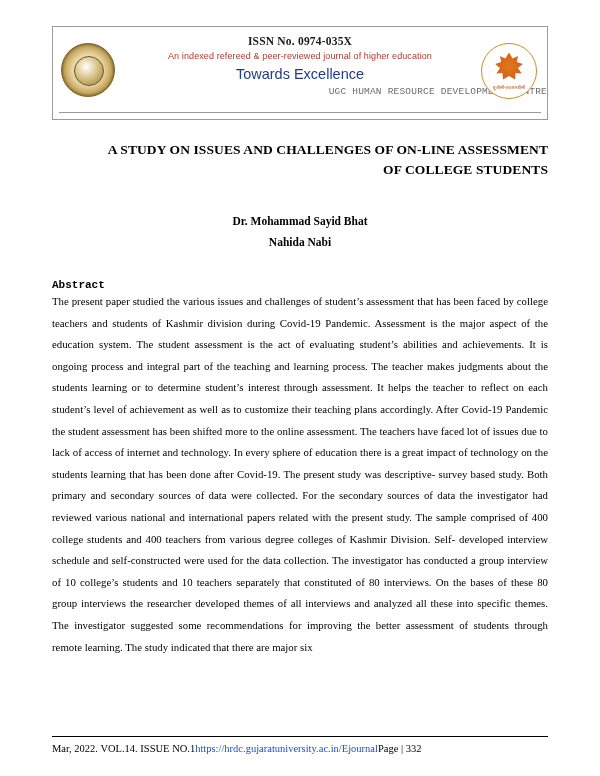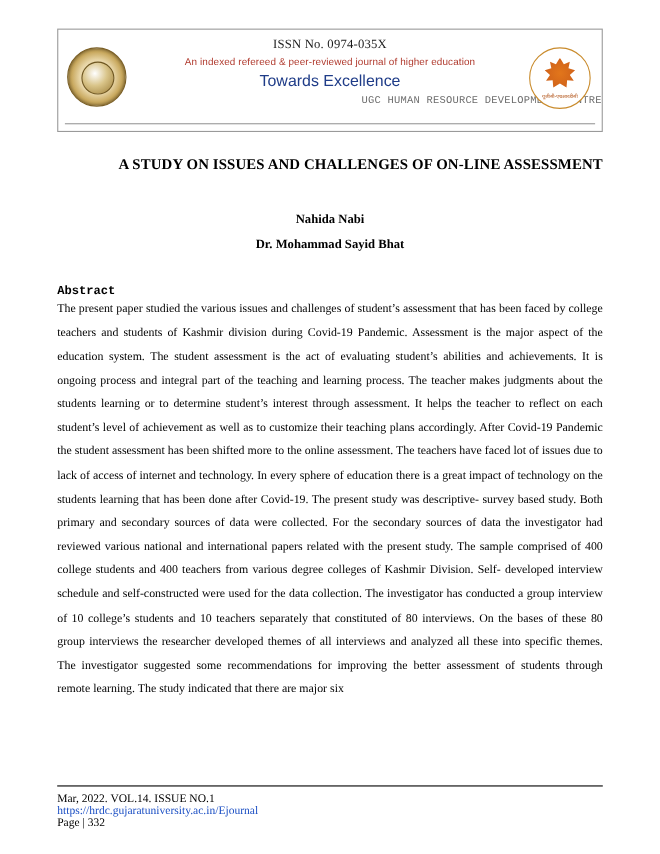"ISSN No. 0974-035X" .issn { font-weight: normal -> bold }
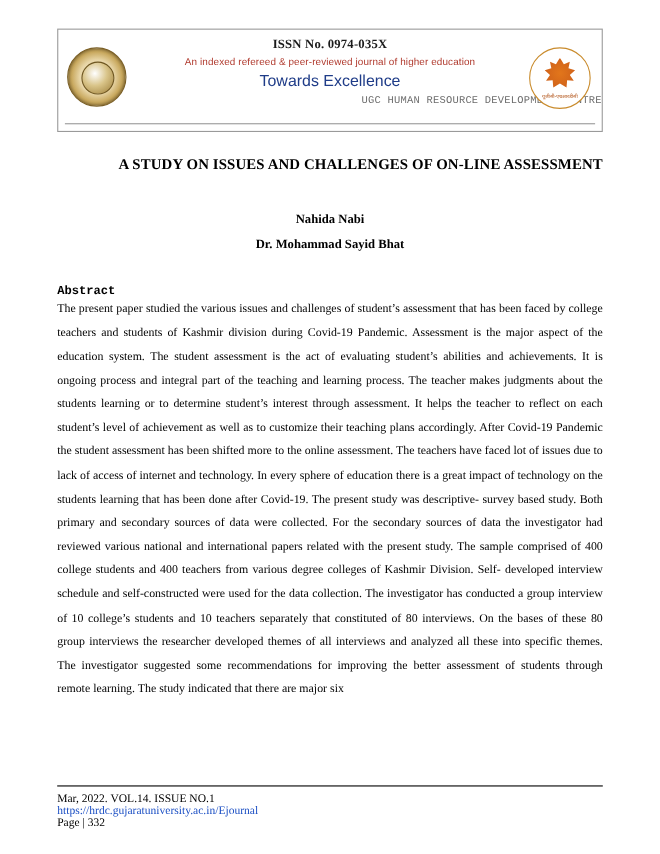"OF COLLEGE STUDENTS" div { html: none -> <div>OF COLLEGE STUDENTS</div> }
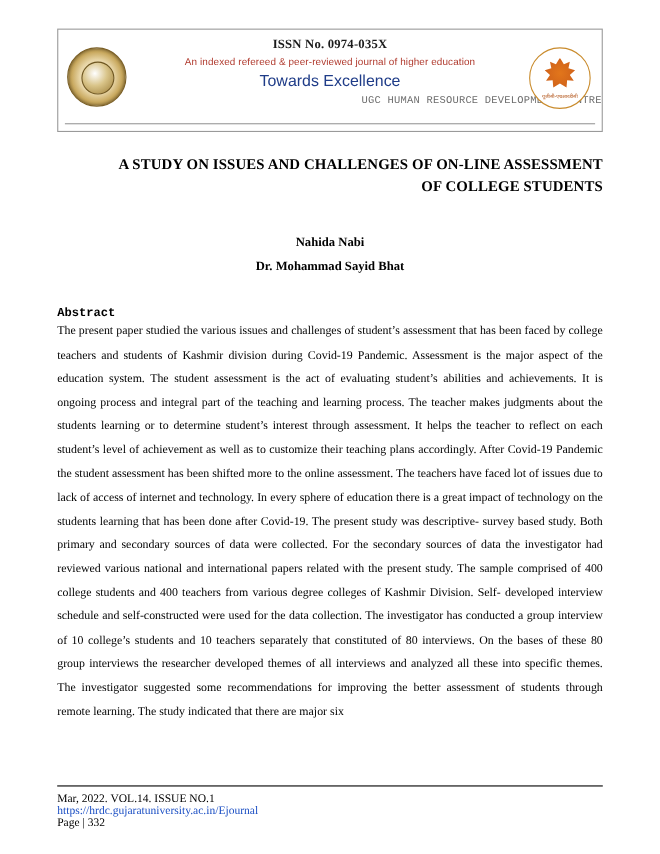"Nahida Nabi" div { order: before "Dr. Mohammad Sayid Bhat" -> after "Dr. Mohammad Sayid Bhat" }
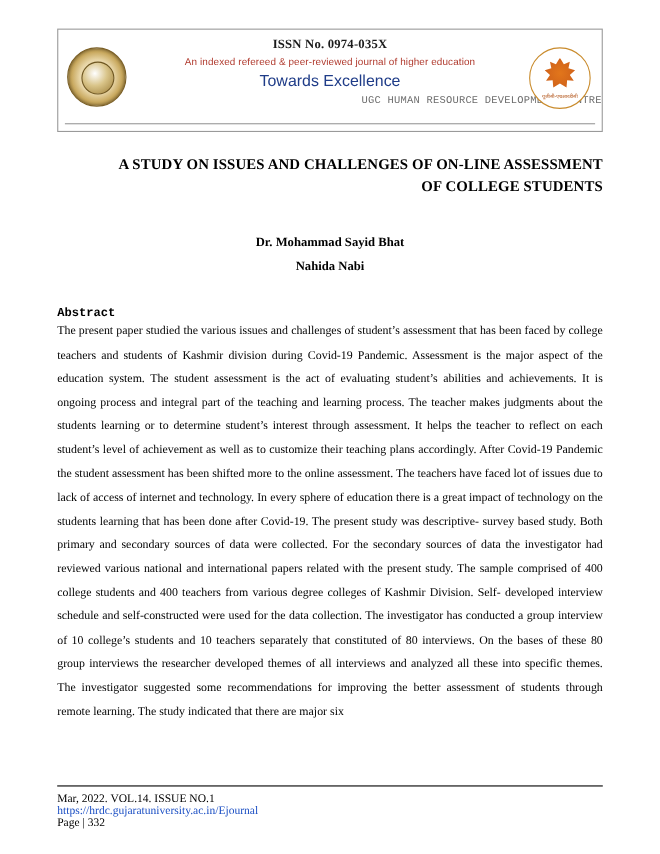"Mar, 2022. VOL.14. ISSUE NO.1" .footer { flex-direction: column -> none; justify-content: flex-end -> flex-start }
